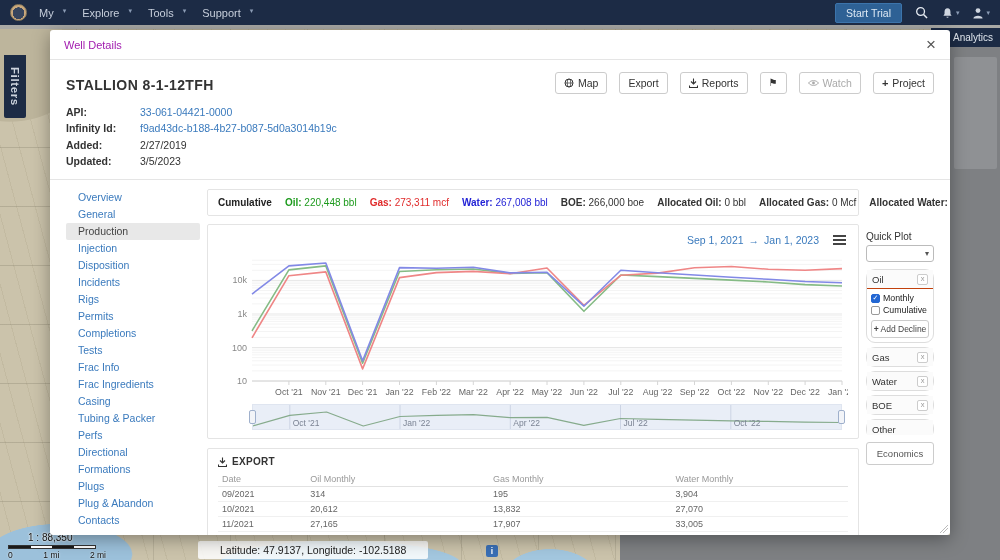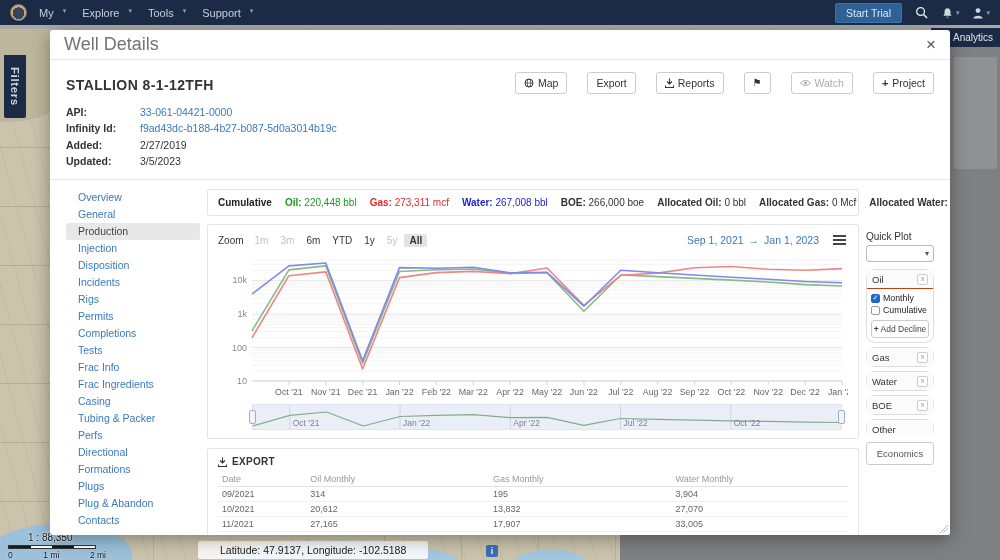"Well Details" .modal-title { color: #737373 -> #a21caf; font-size: 18px -> 11px }
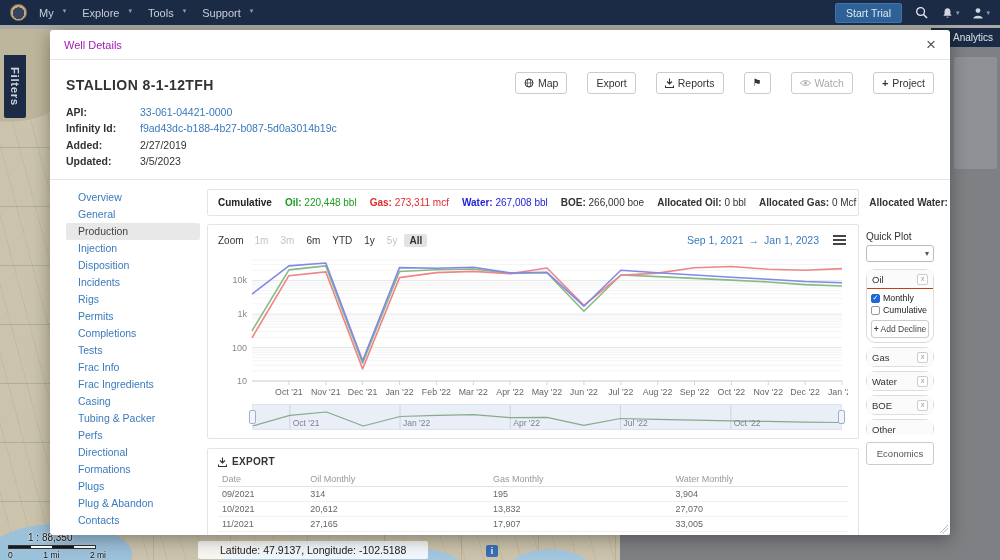"Map" .actions { gap: 20px -> 12px }
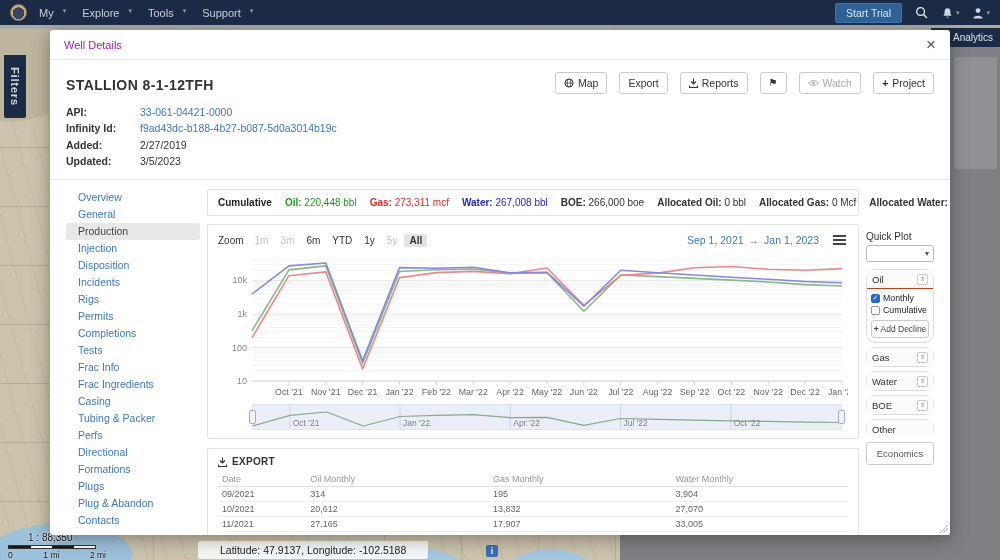"Zoom" div.zoom-group { html: <div> <span>Zoom</span> <span> <span>1m</span> <span>3m</span> <span>6m</span> <span>YTD</span> <span>1y</span> <span>5y</span> <span>All</span> </span> </div> -> none }
